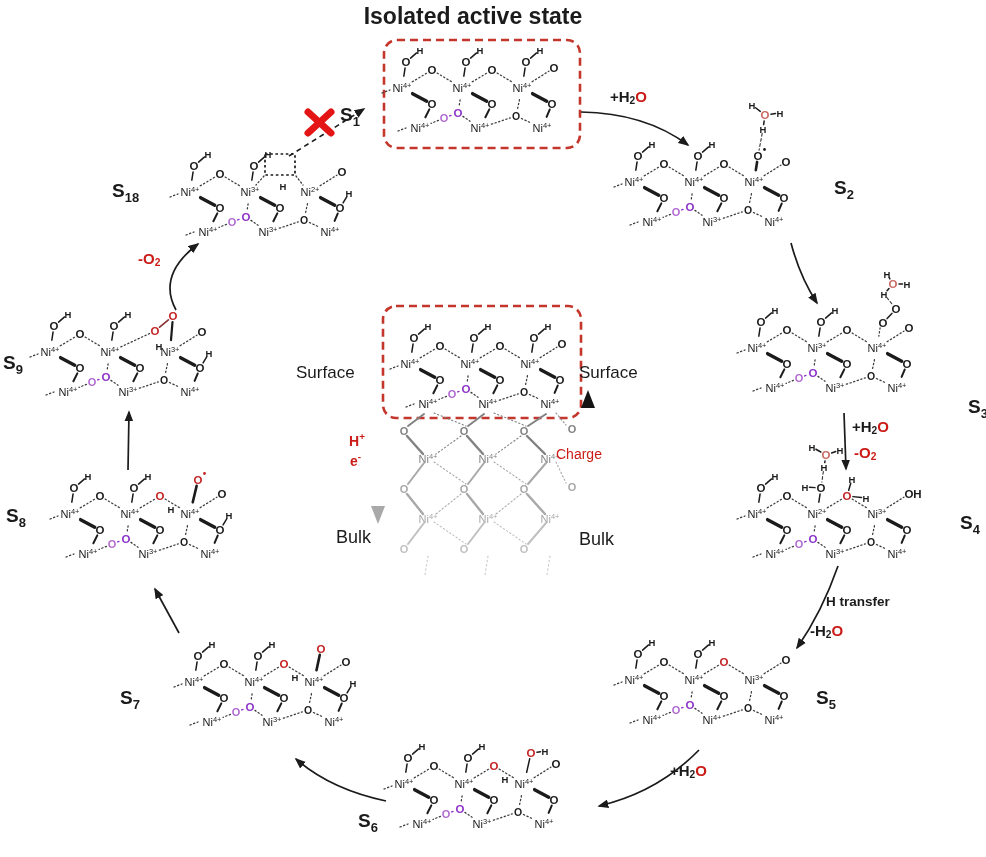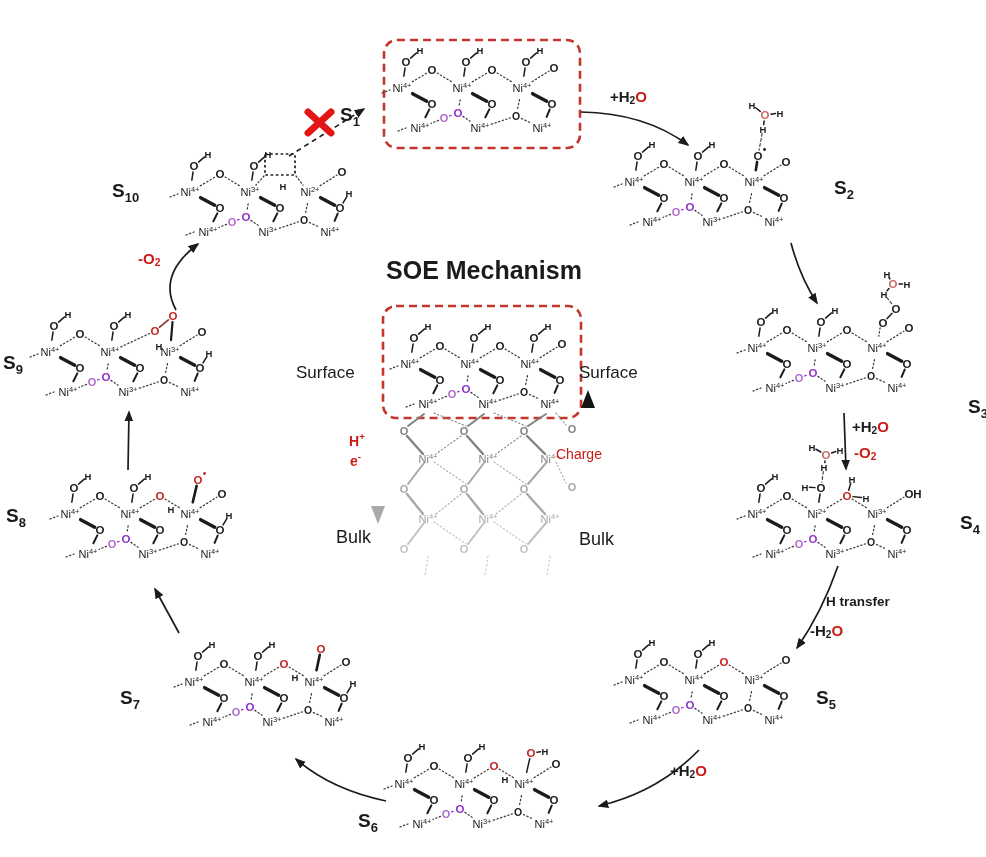"Isolated active state" div.abs { html: none -> <div>Isolated active state</div> }
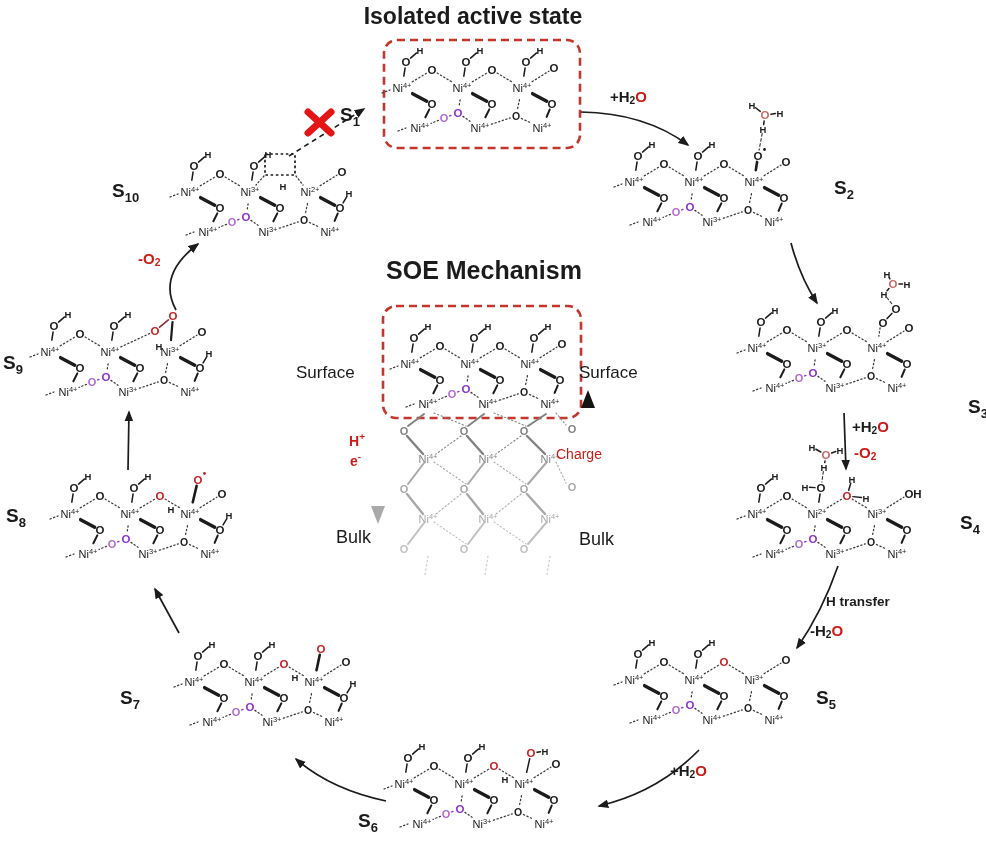"10" span.sl-sub { text: 10 -> 18 }
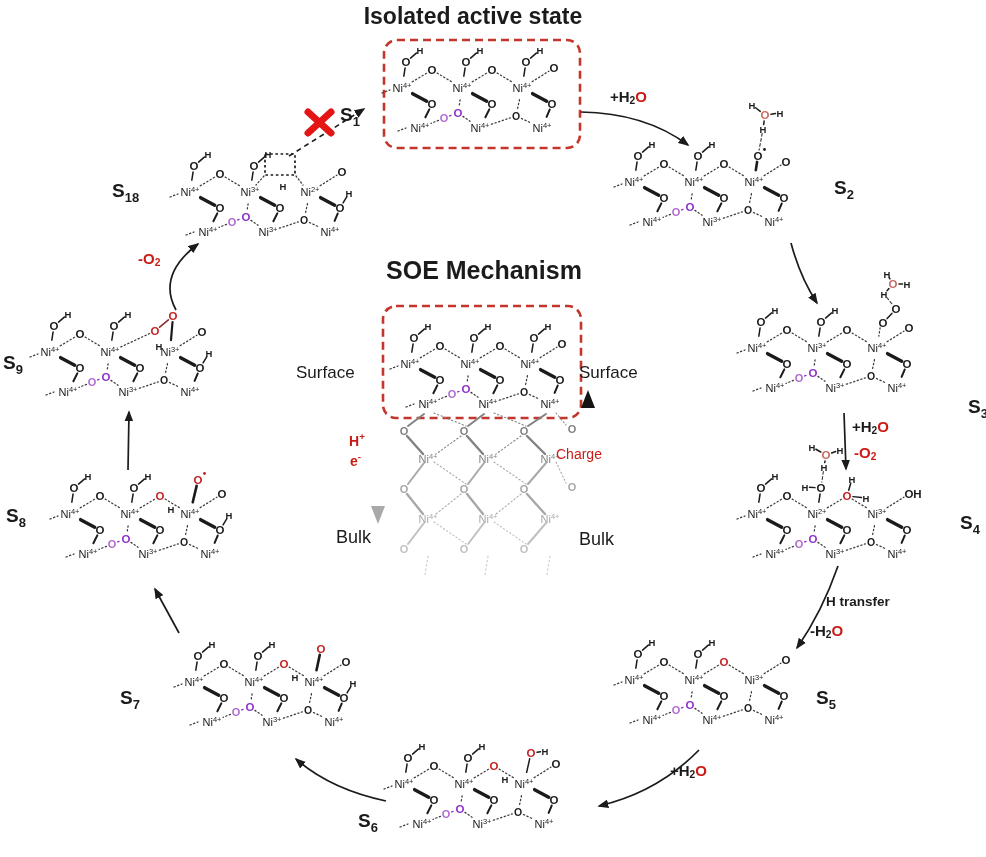"SOE Mechanism" div.abs { html: <div>SOE Mechanism</div> -> none }
